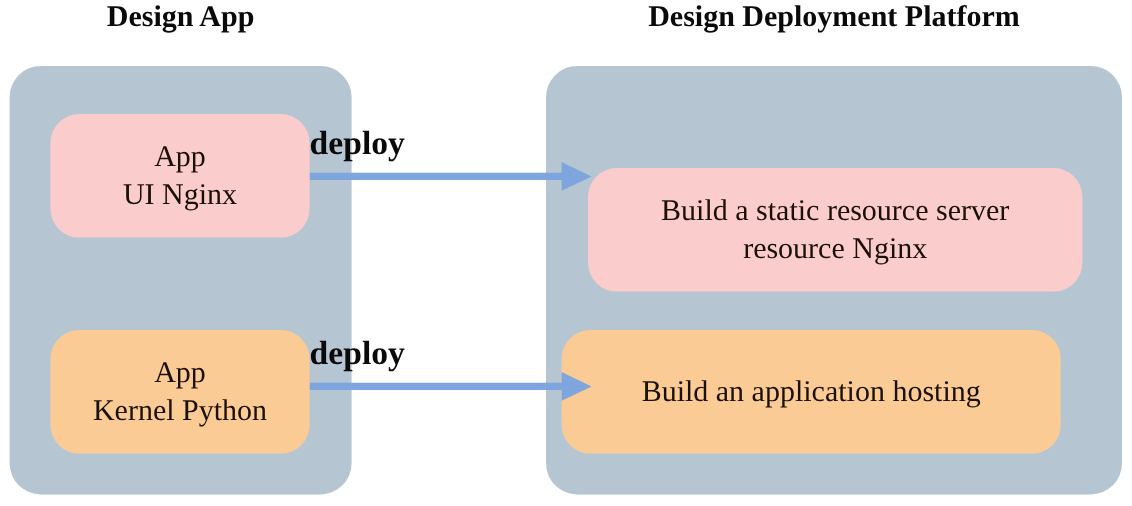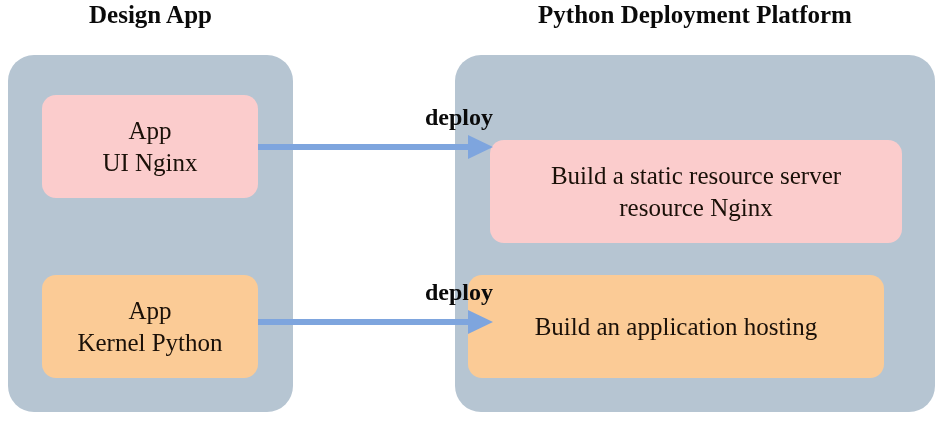"Python Deployment Platform" div.col-title { text: Python -> Design }
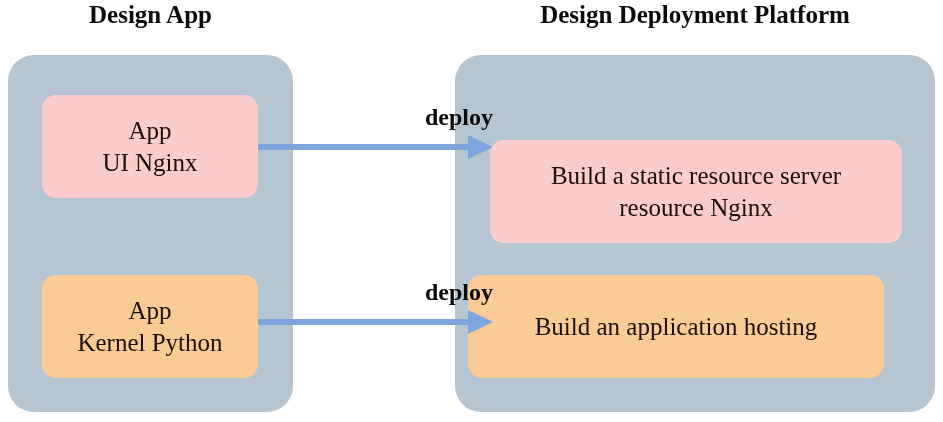"App" .card { border-radius: 14px -> 24px }
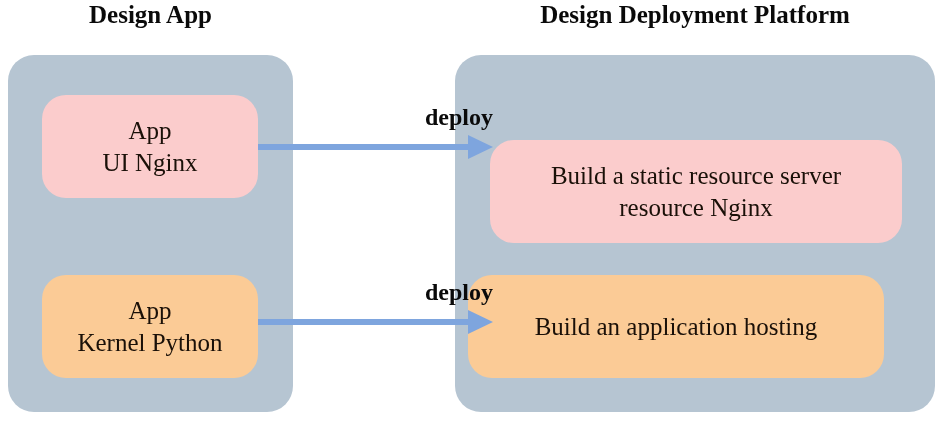"deploy" .arrow-label { font-size: 24px -> 28px; text-align: right -> left }
